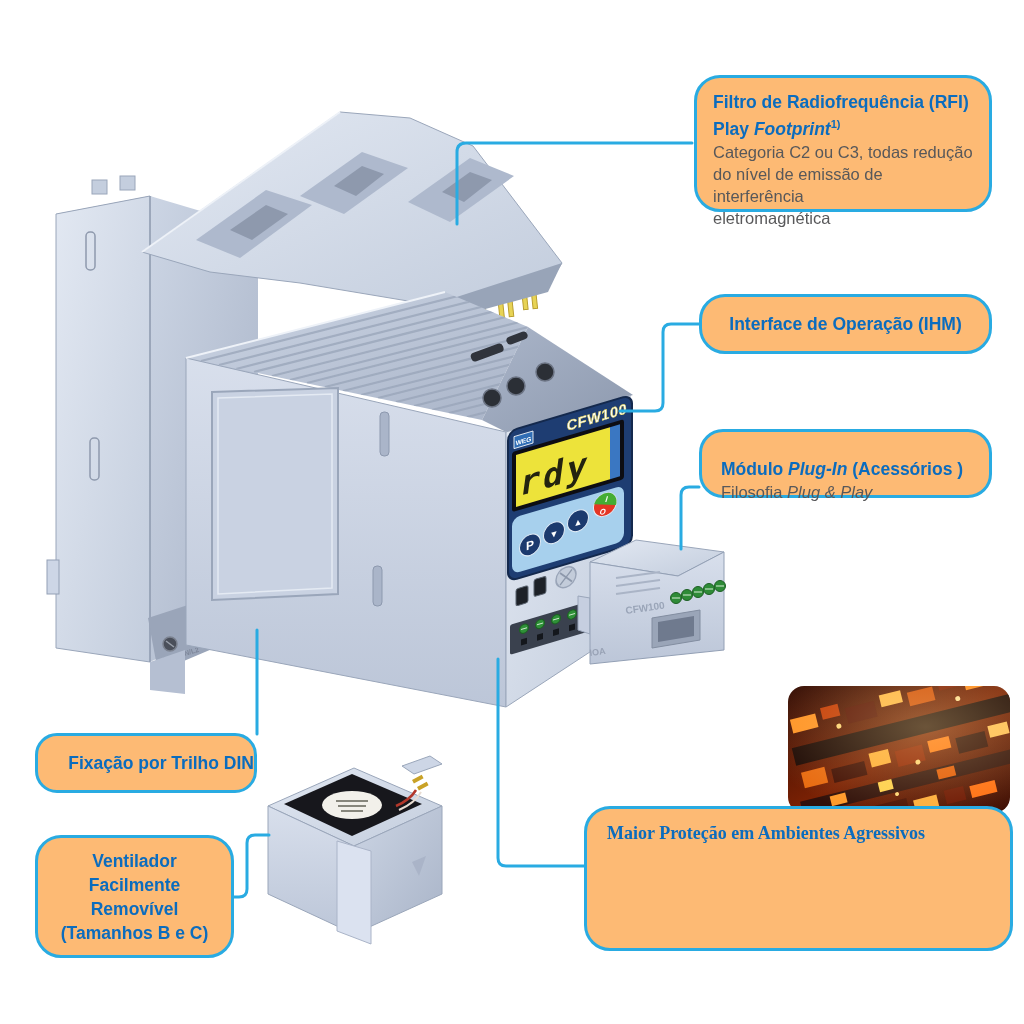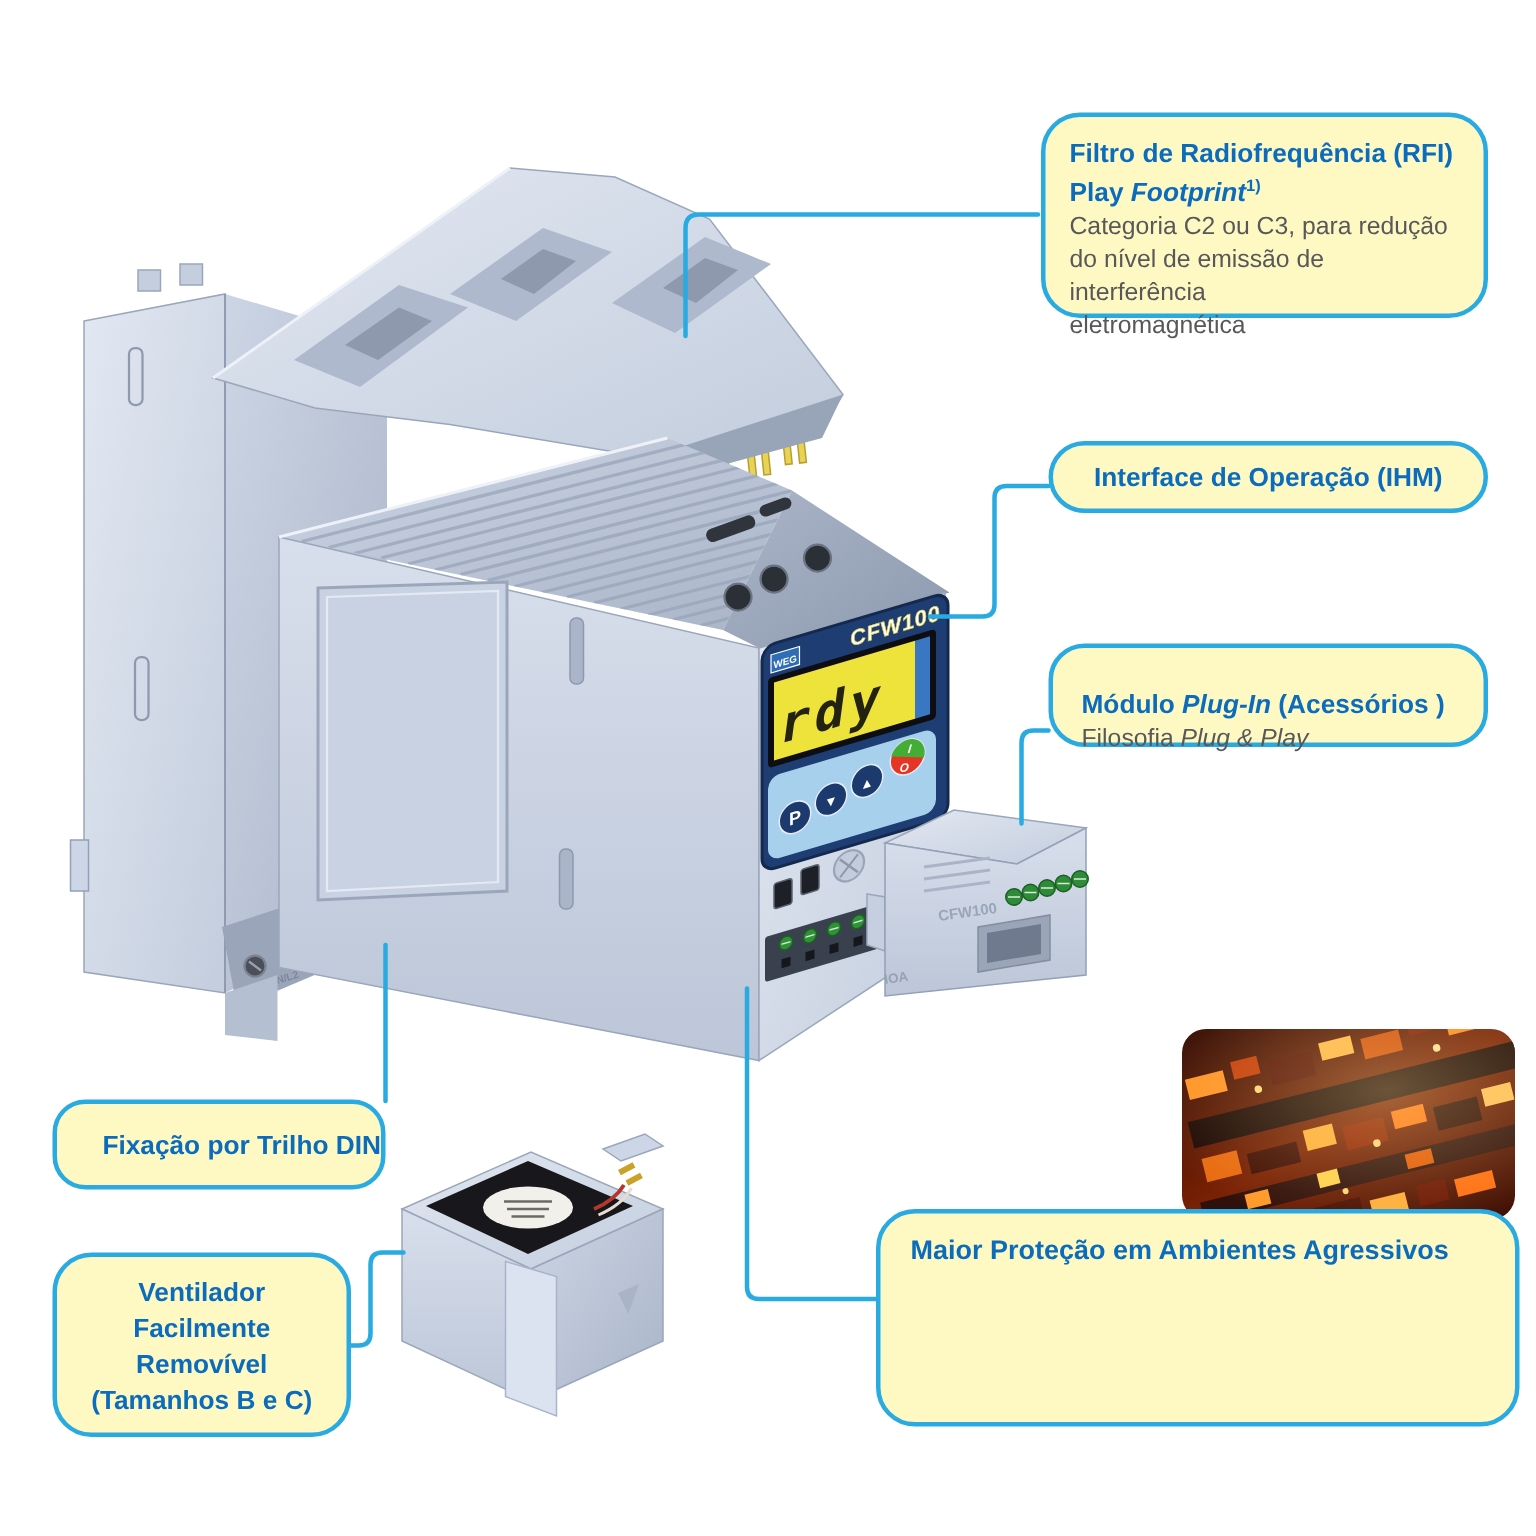"Filtro de Radiofrequência (RFI)" .callout { background: #fef9c3 -> #fdba74 }
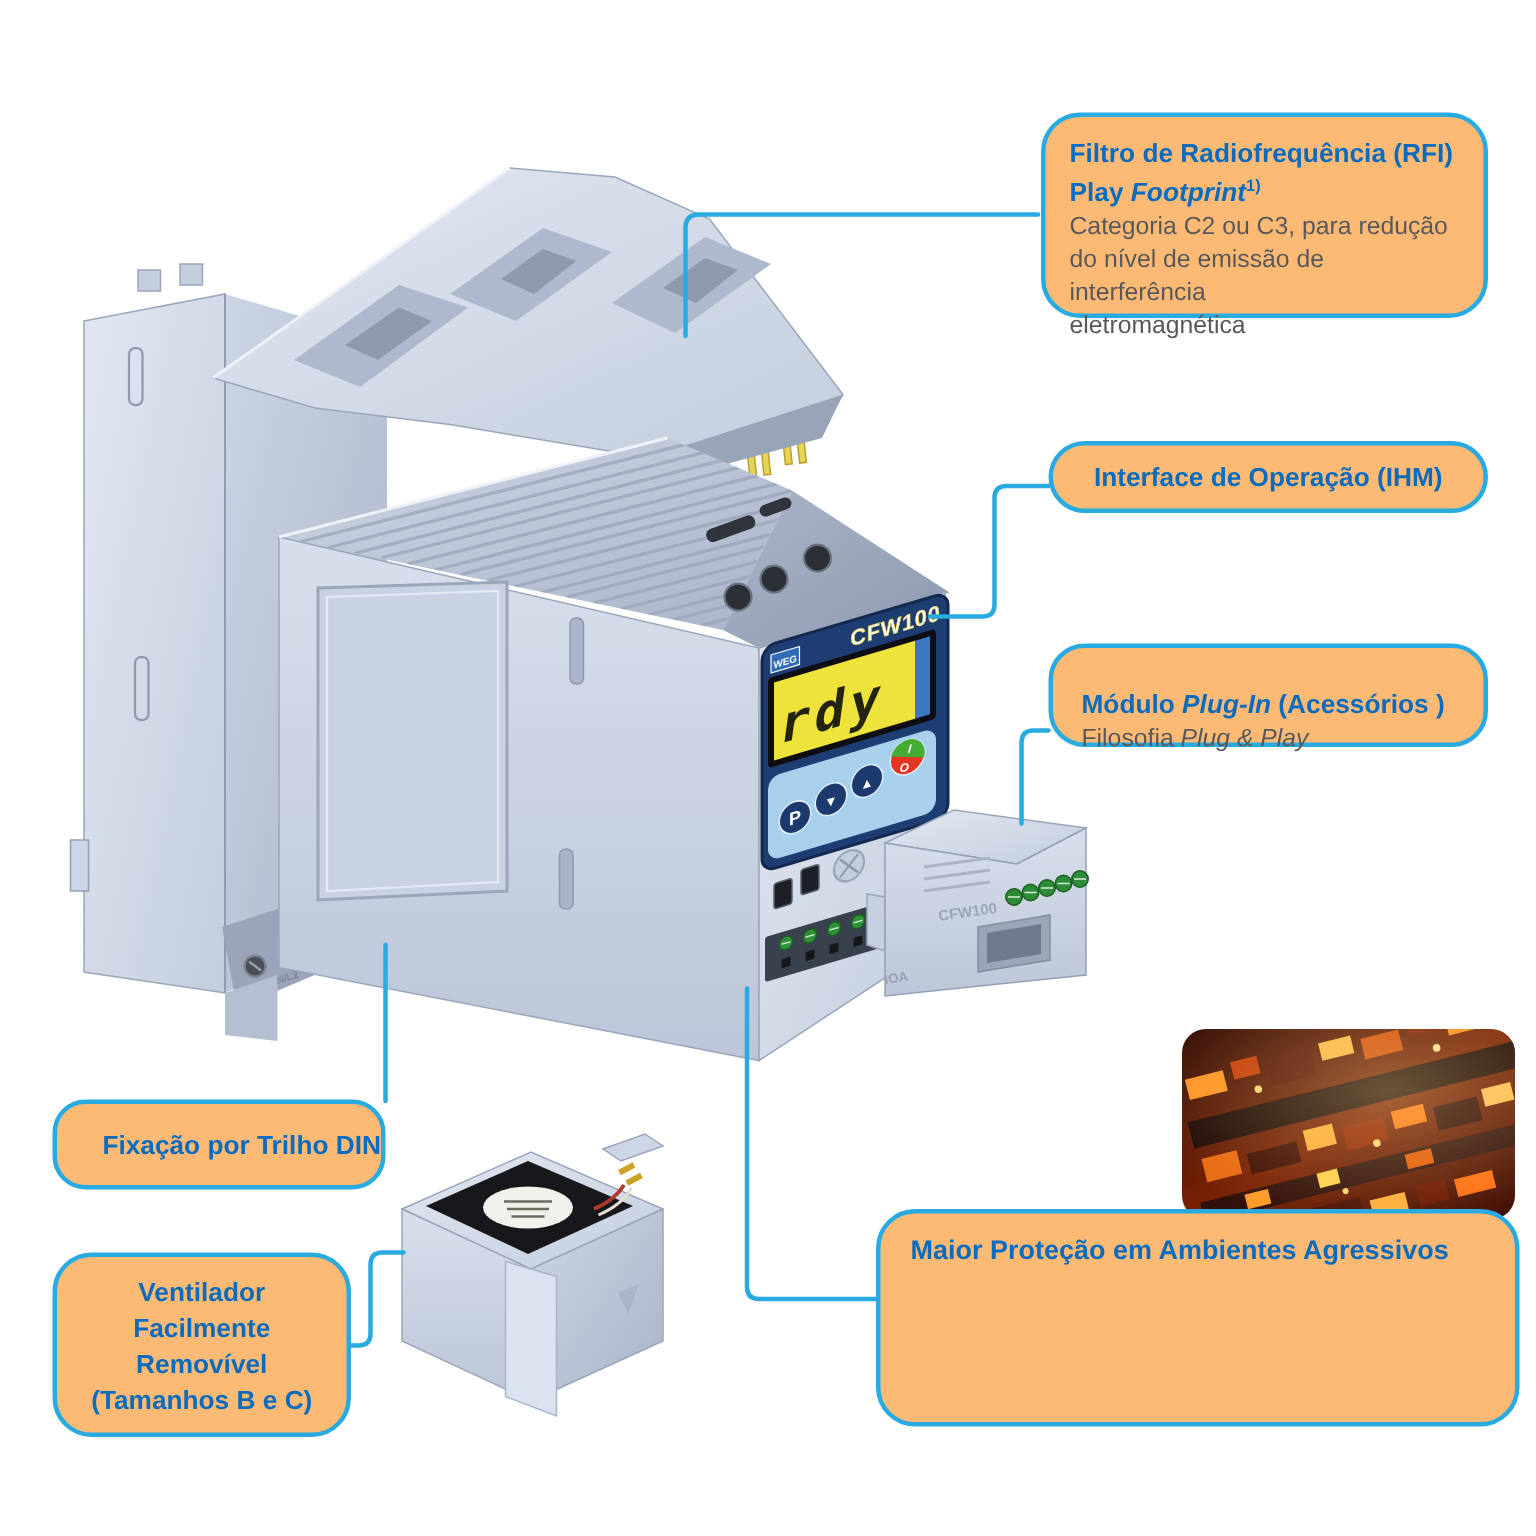"Categoria C2 ou C3, para" div.c-body { text: para -> todas }
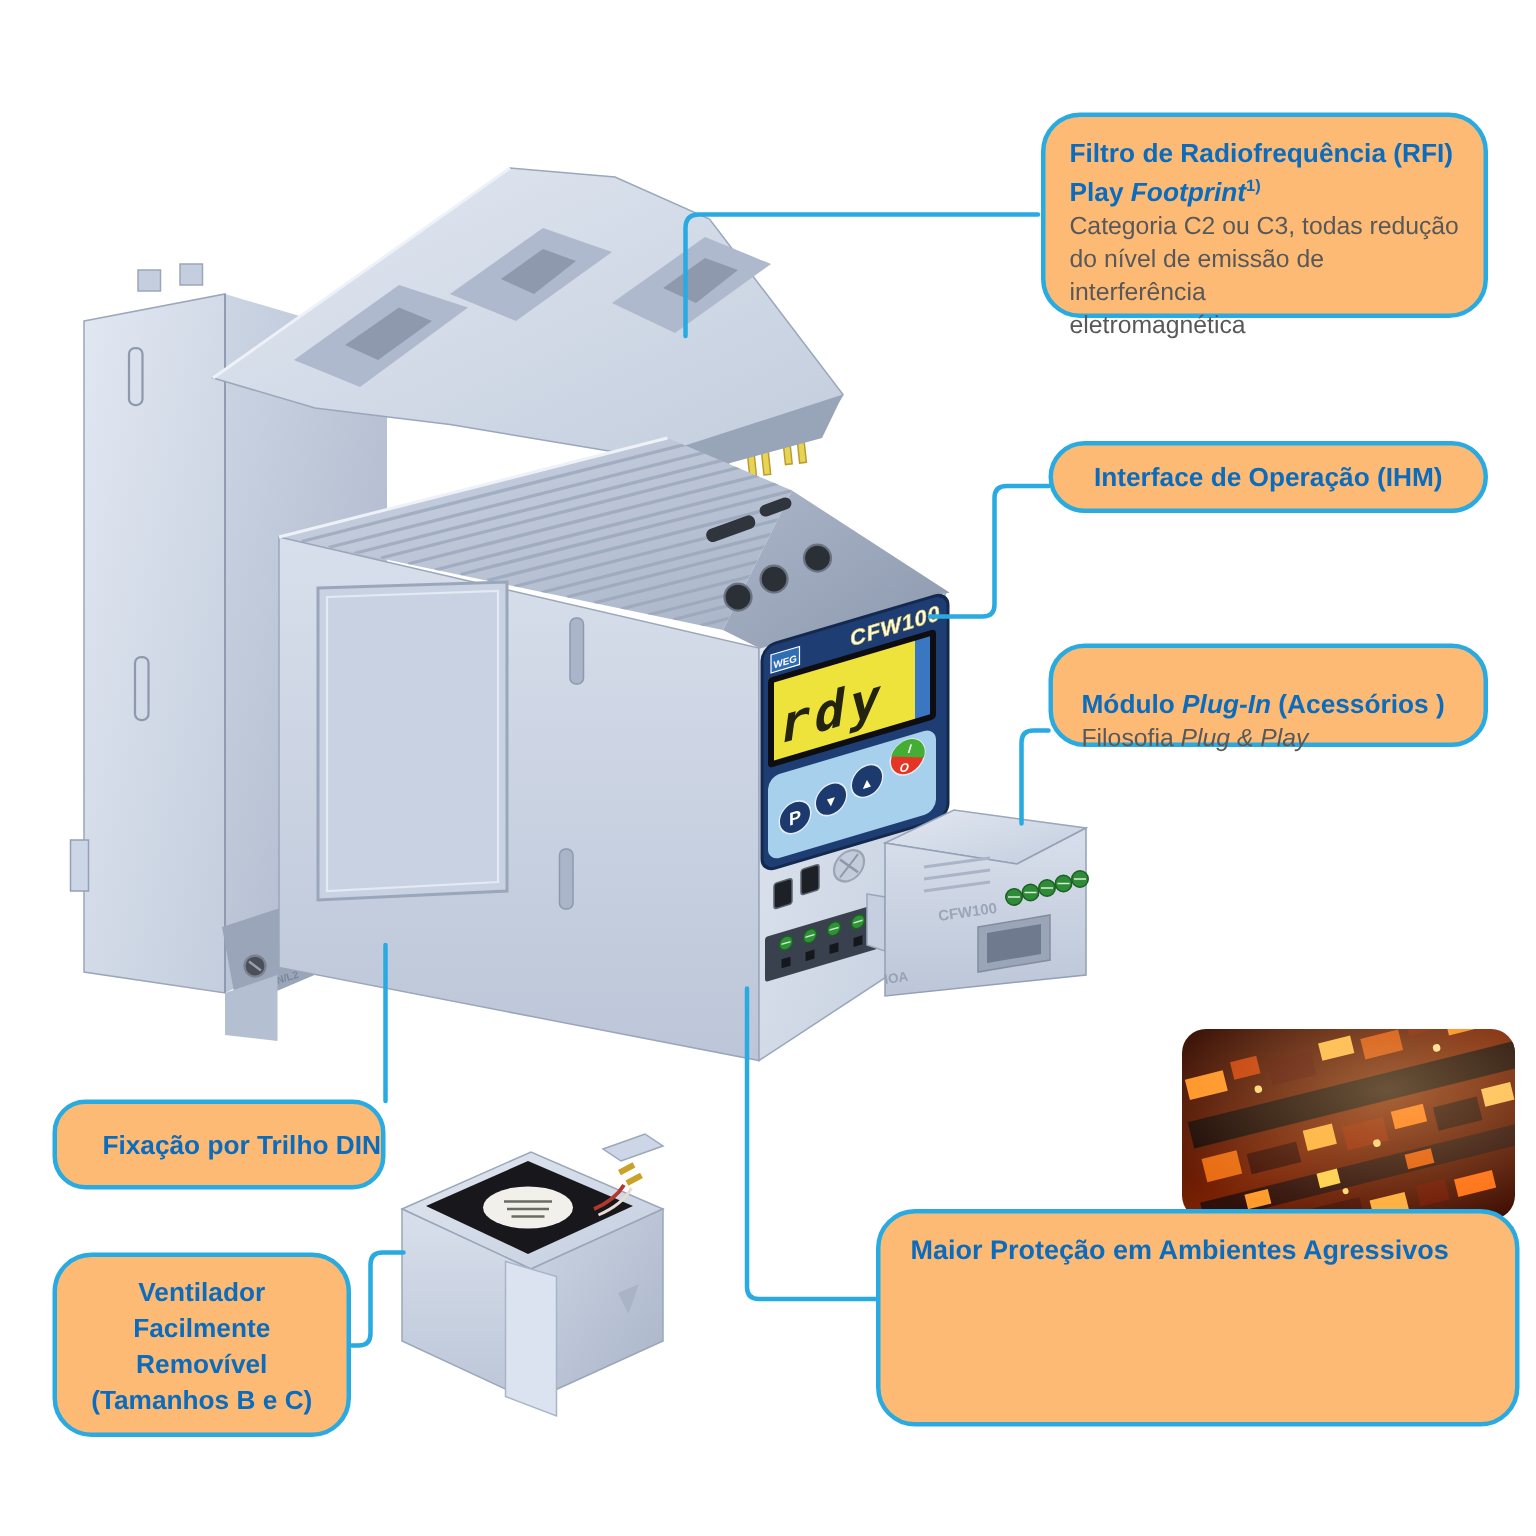"Interface de Operação (IHM)" #co-ihm { height: 48px -> 60px }
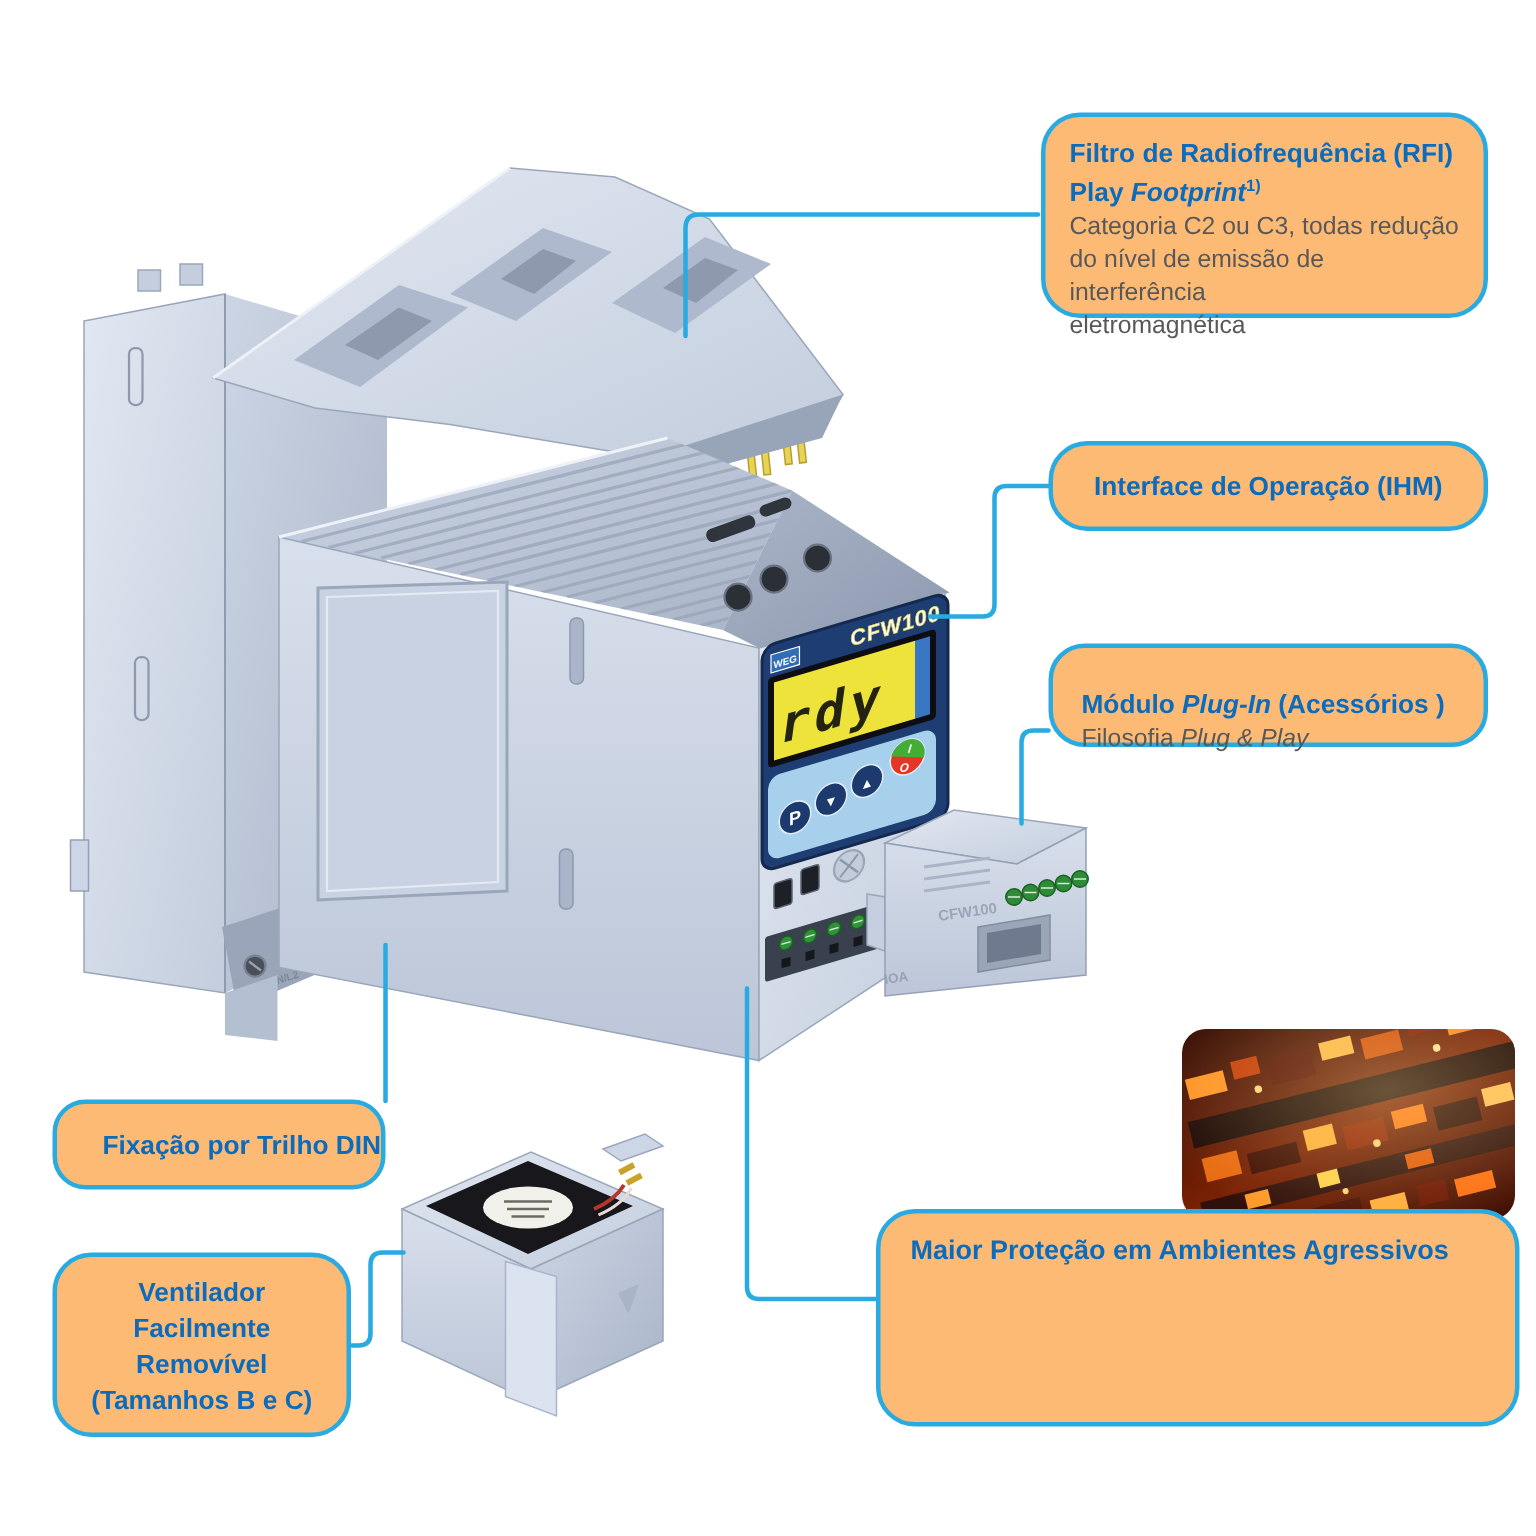"Maior Proteção em Ambientes Agressivos" div.c-title { font-family: none -> Liberation Serif, serif }
